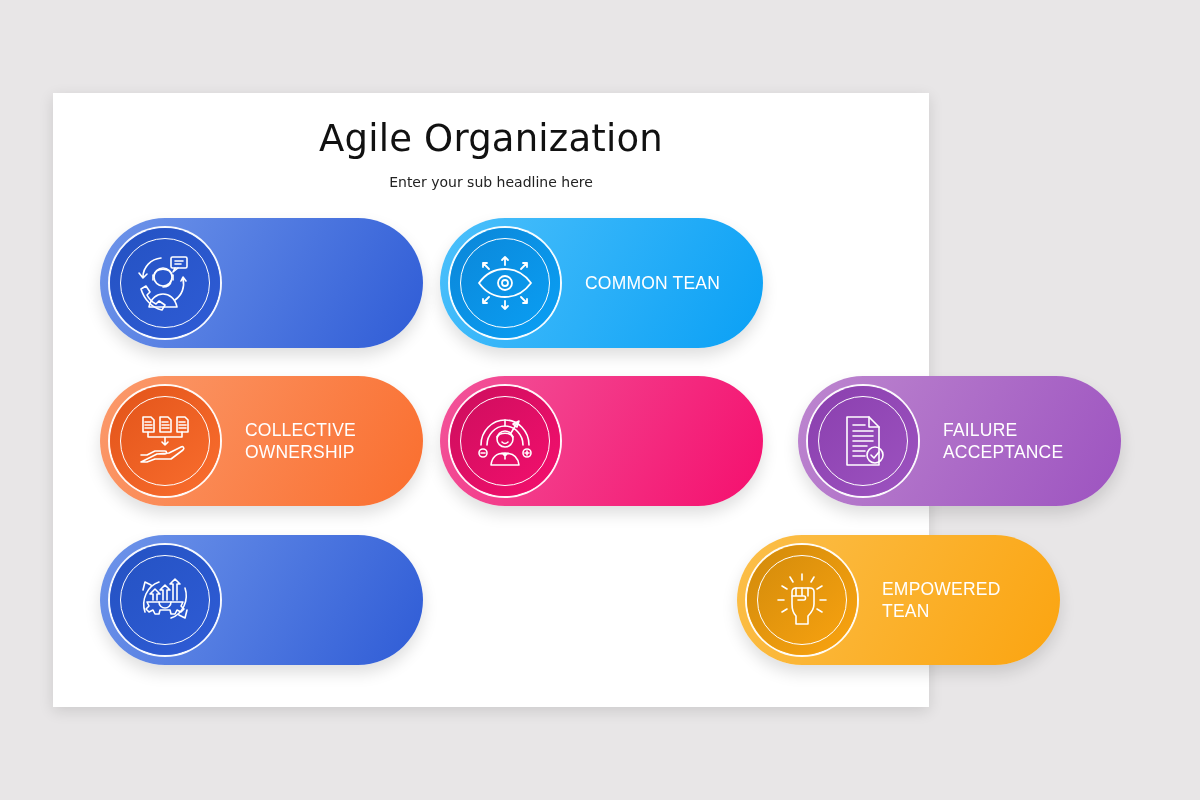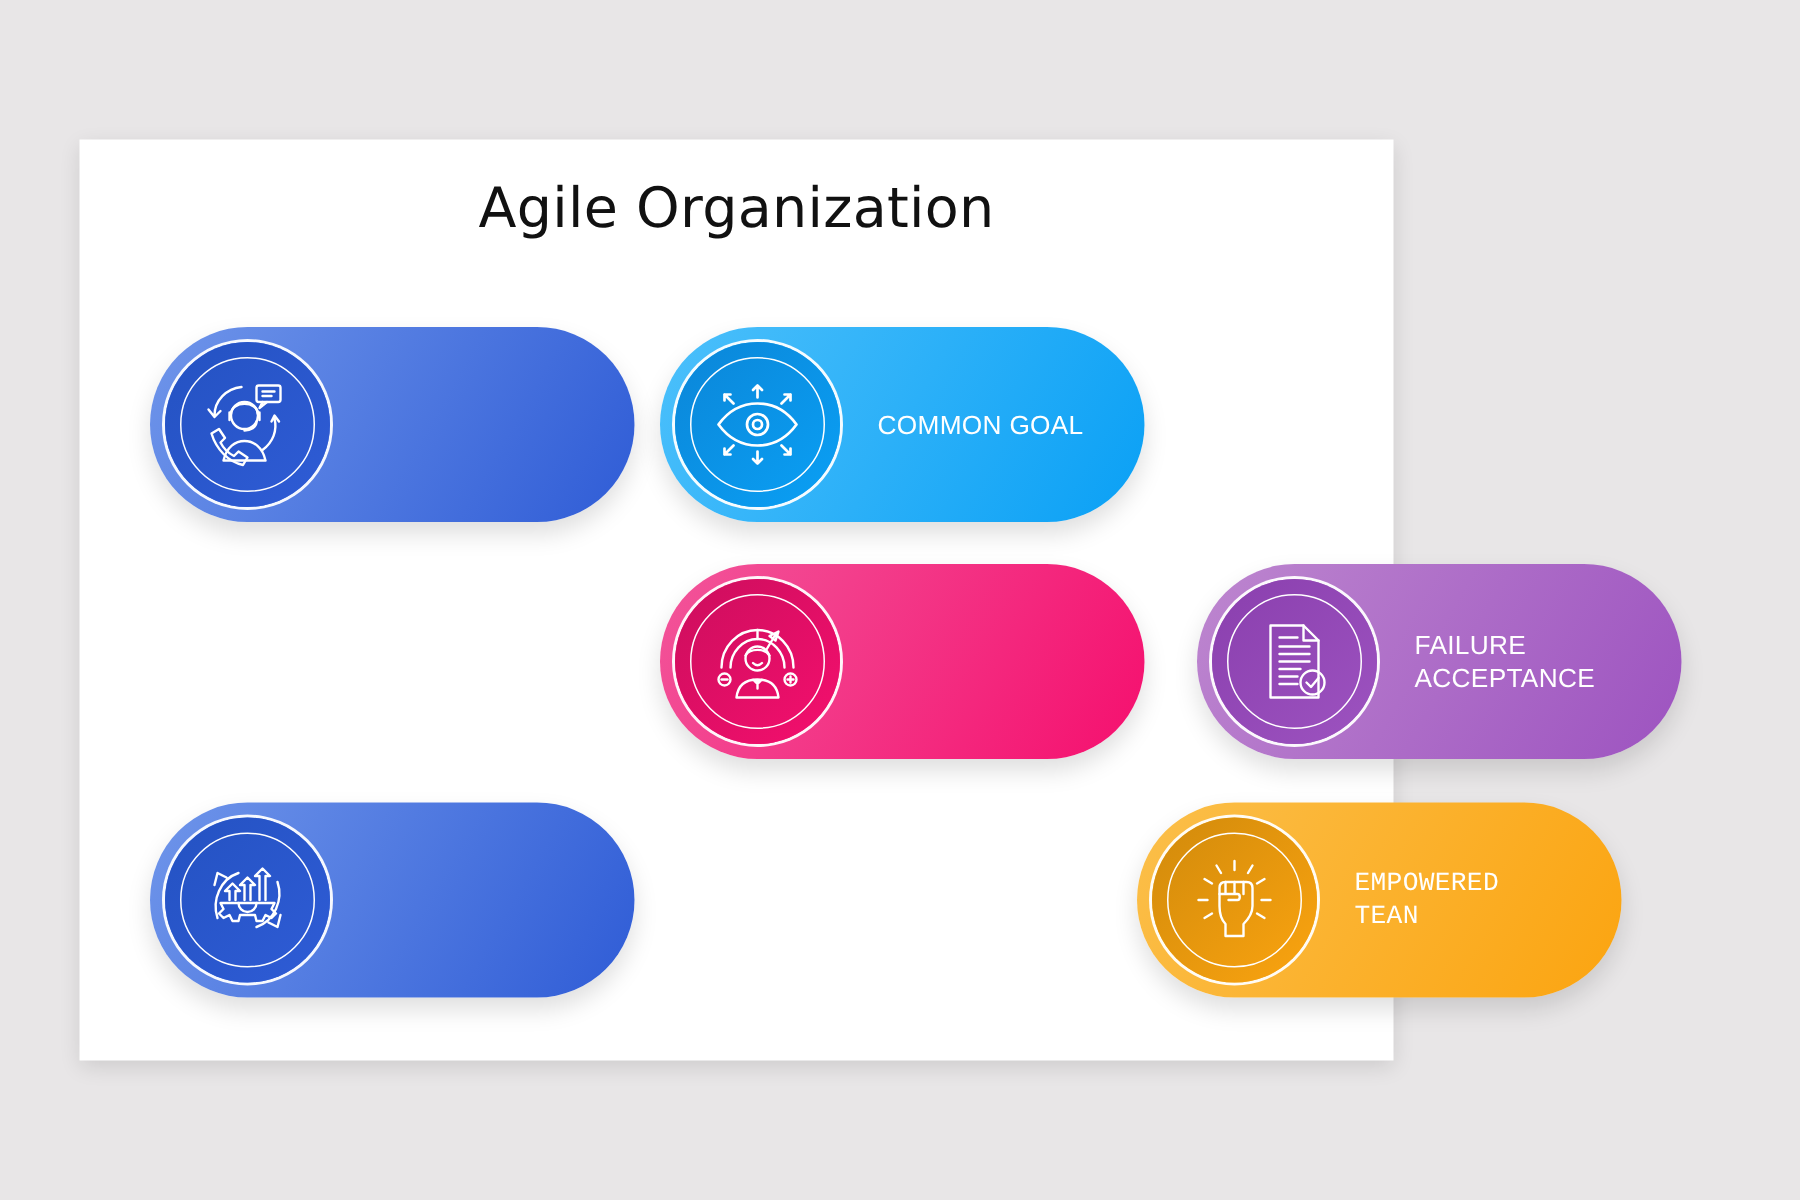"Enter your sub headline here" div.subtitle { html: none -> <div>Enter your sub headline here</div> }
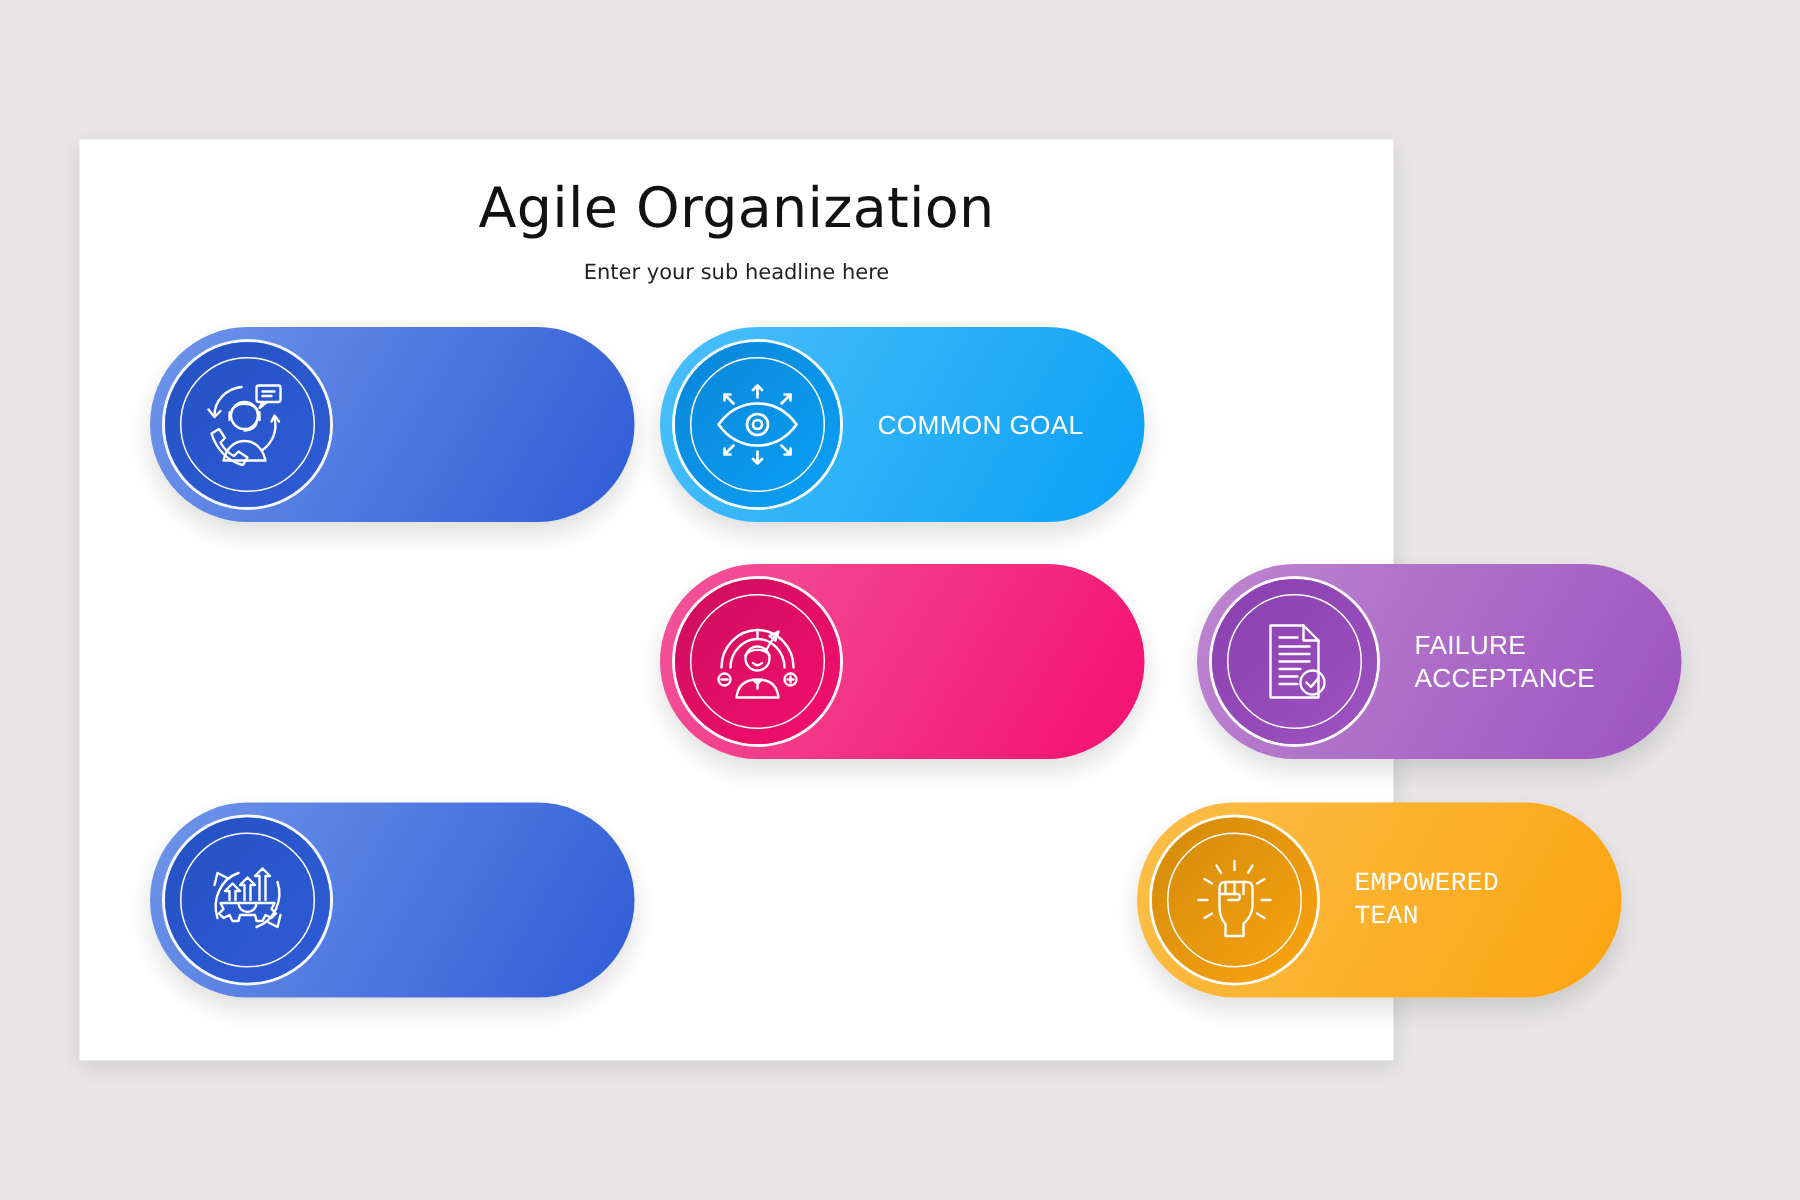"COMMON GOAL" span { text: GOAL -> TEAN }
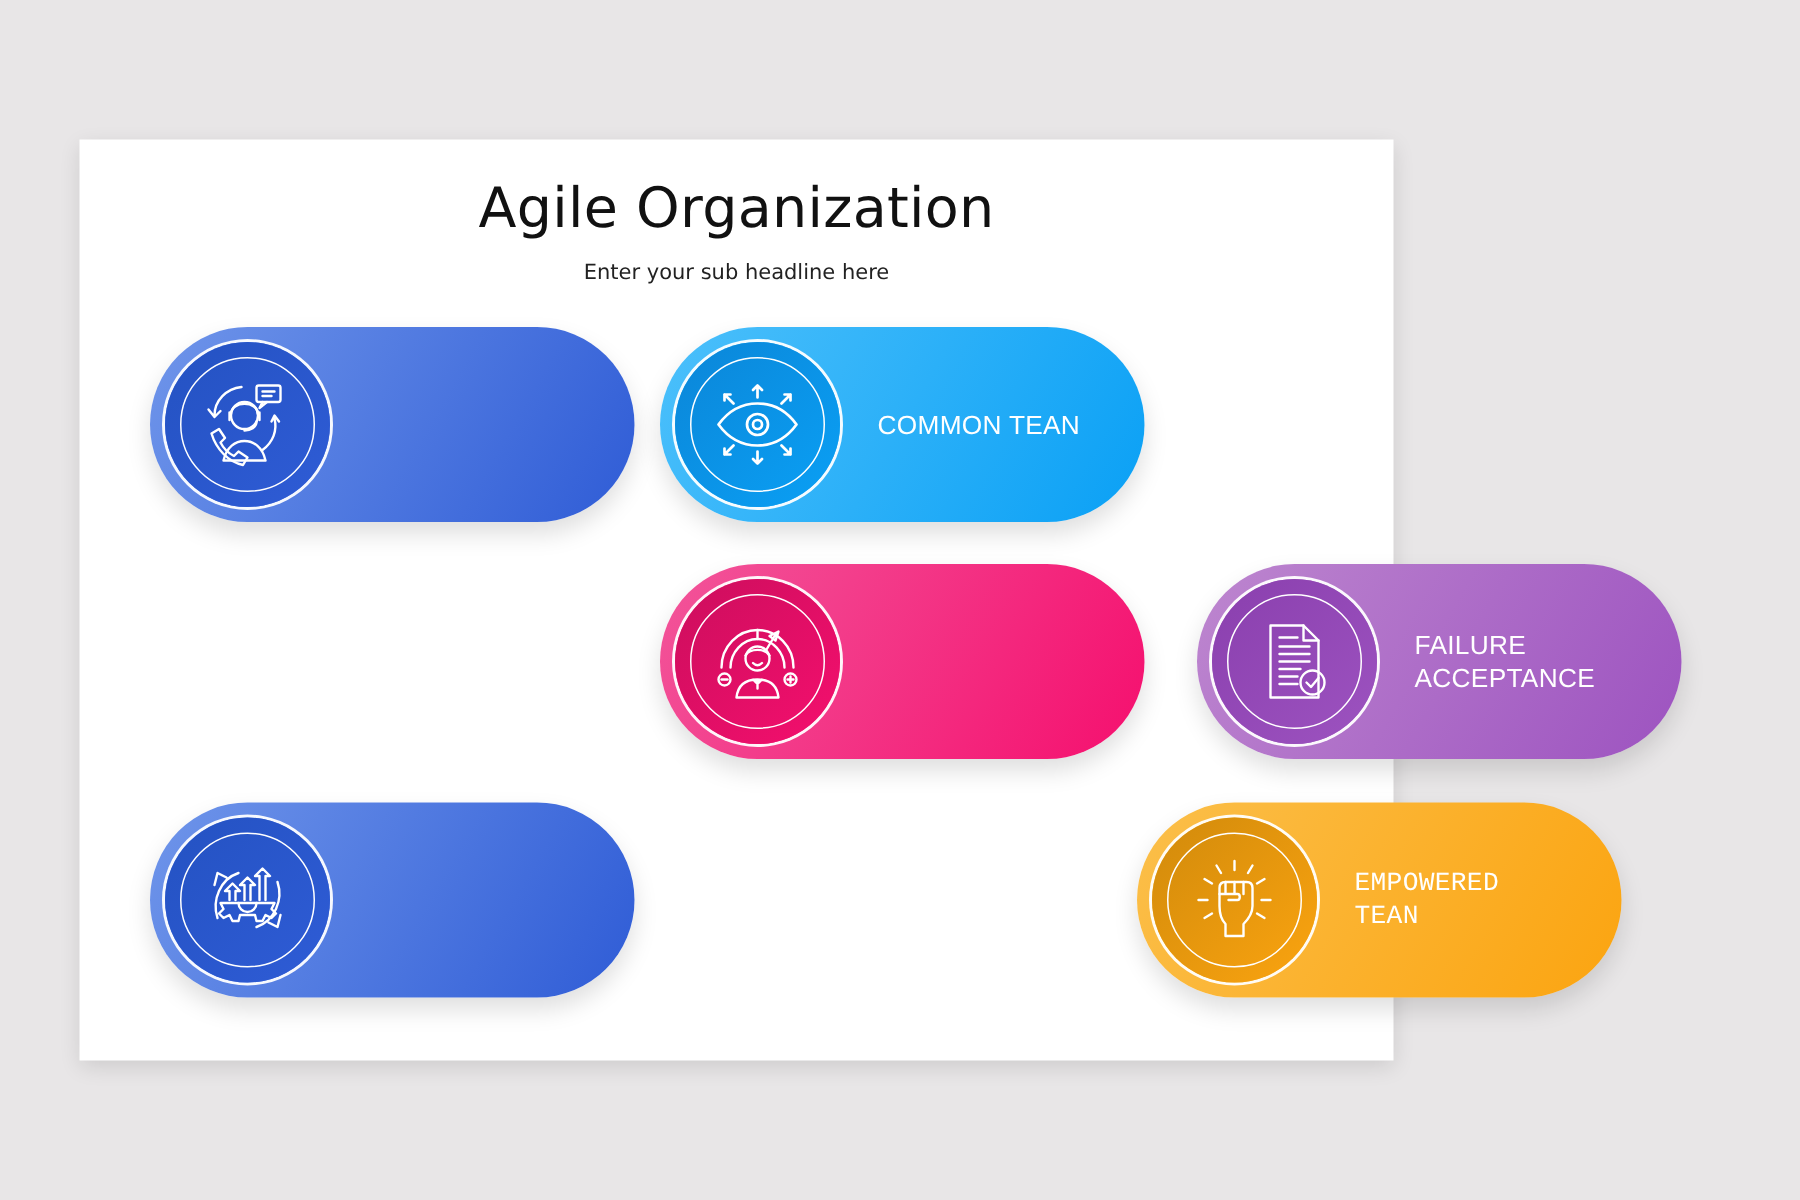"COLLECTIVE" div.pill { html: none -> <div> <div> <div></div> <div> <svg> <path></path> <path></path> <path></path> <path></path> </svg> </div> </div> <div> <span>COLLECTIVE</span> <span>OWNERSHIP</span> </div> </div> }
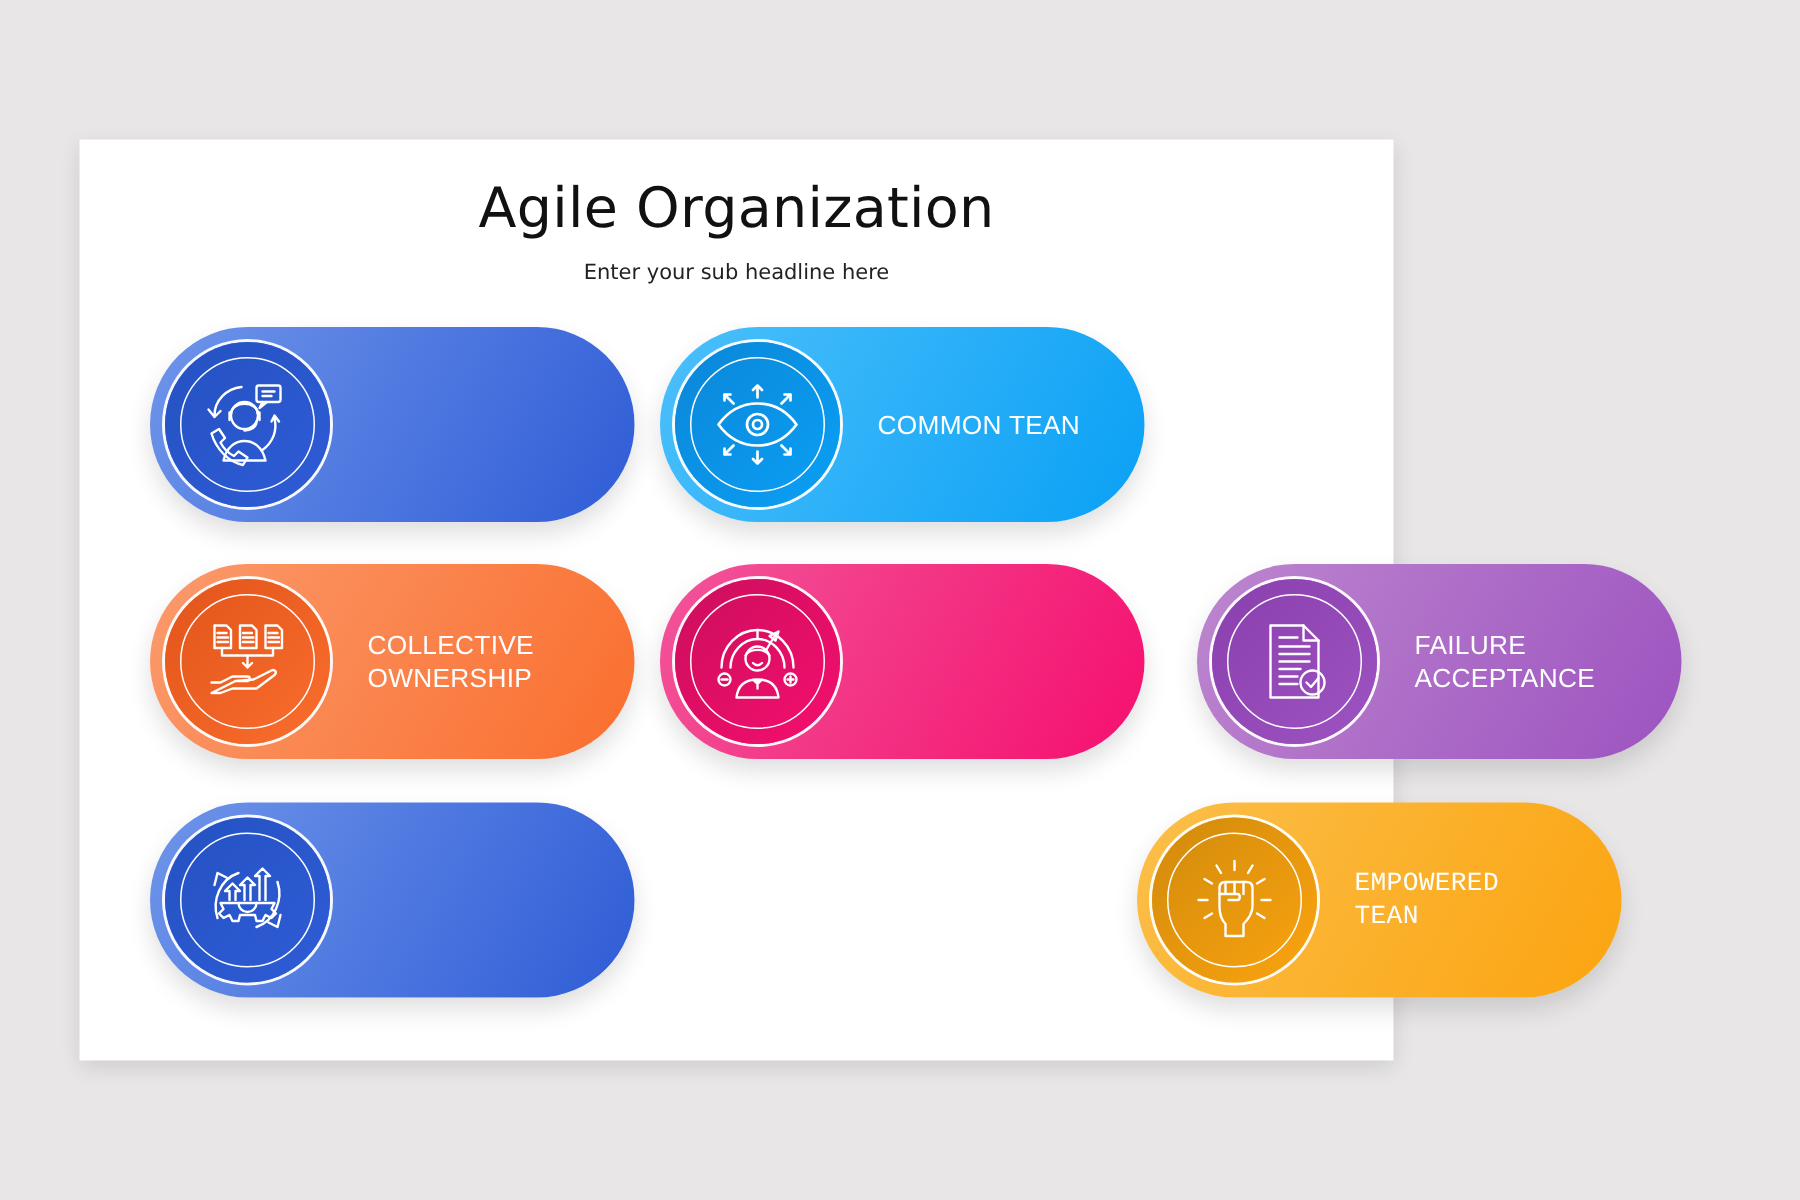"EMPOWERED" div.pill { font-family: Liberation Mono, monospace -> none; left: 705px -> 684px }
